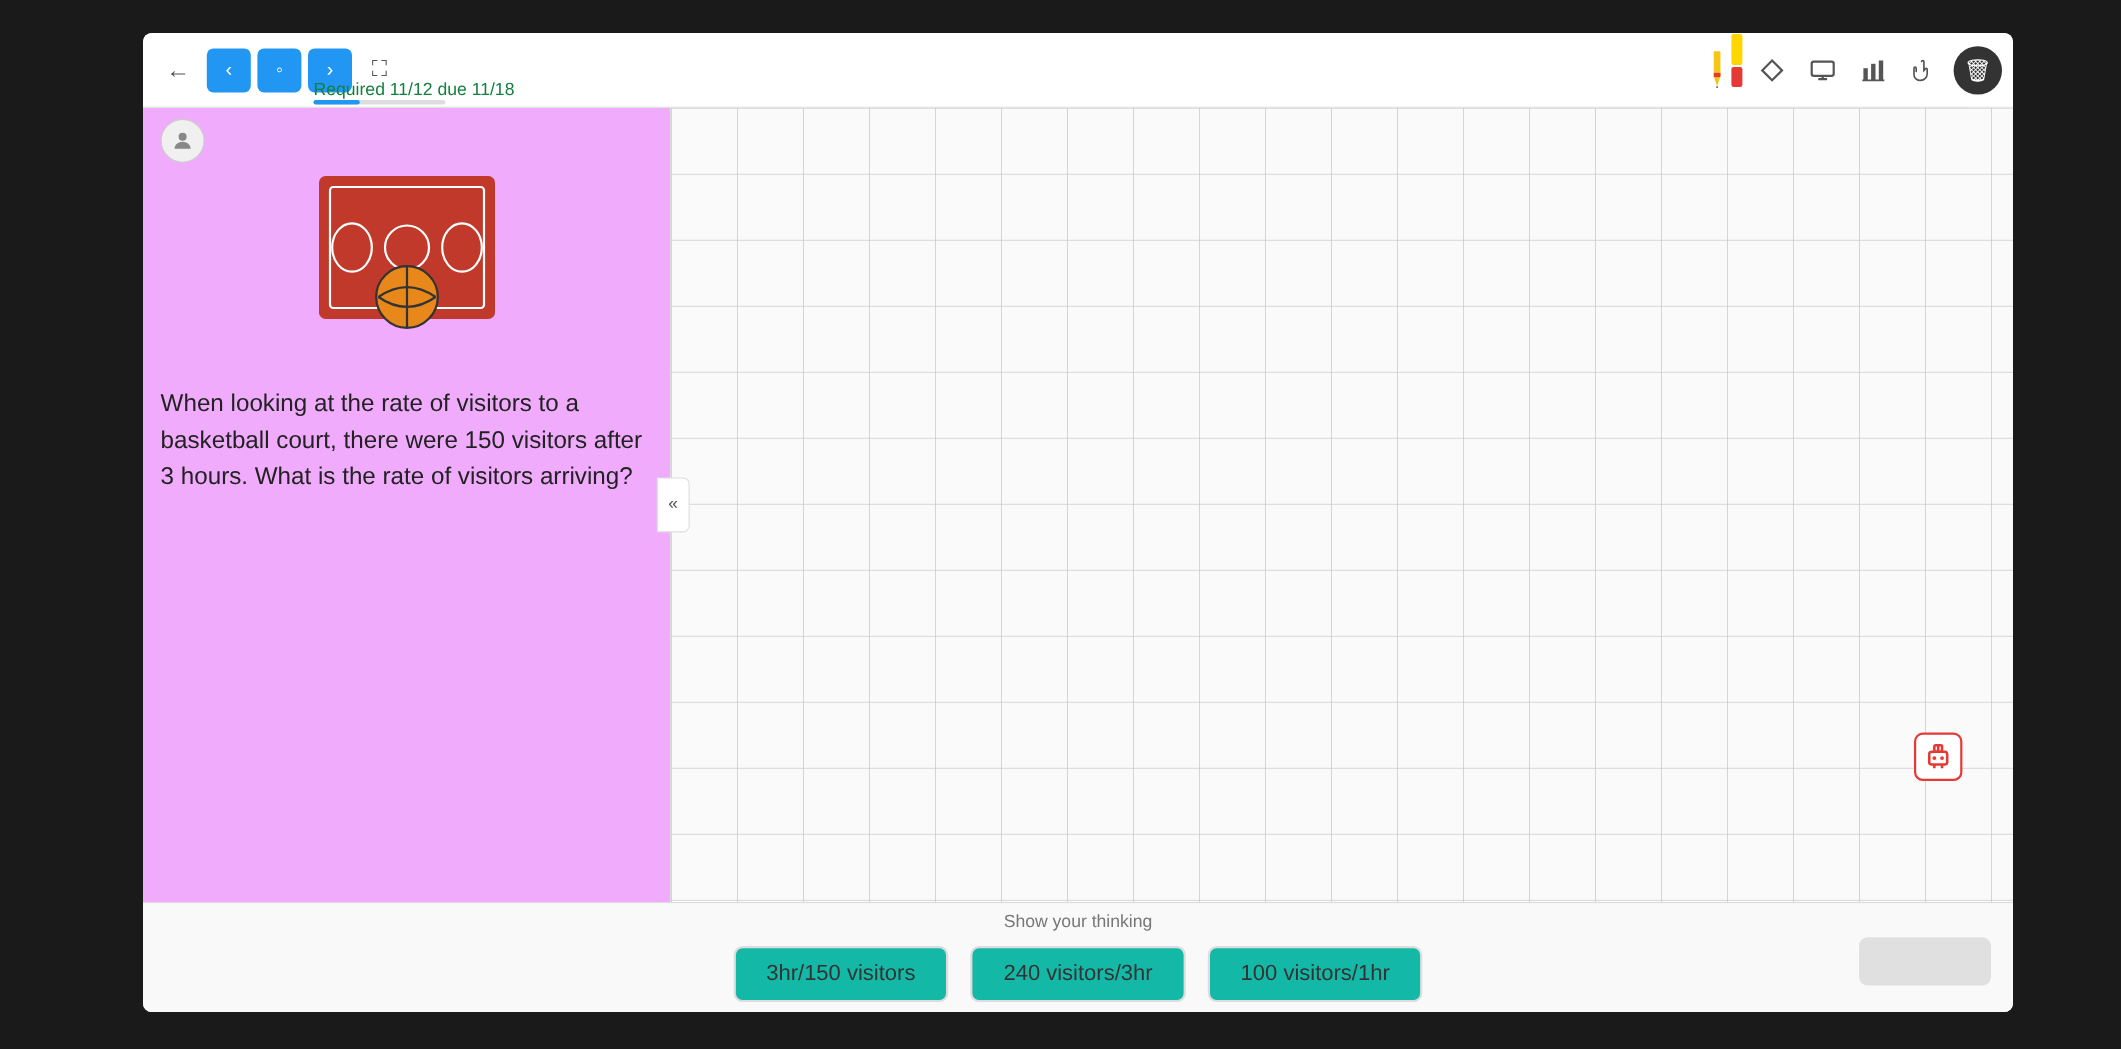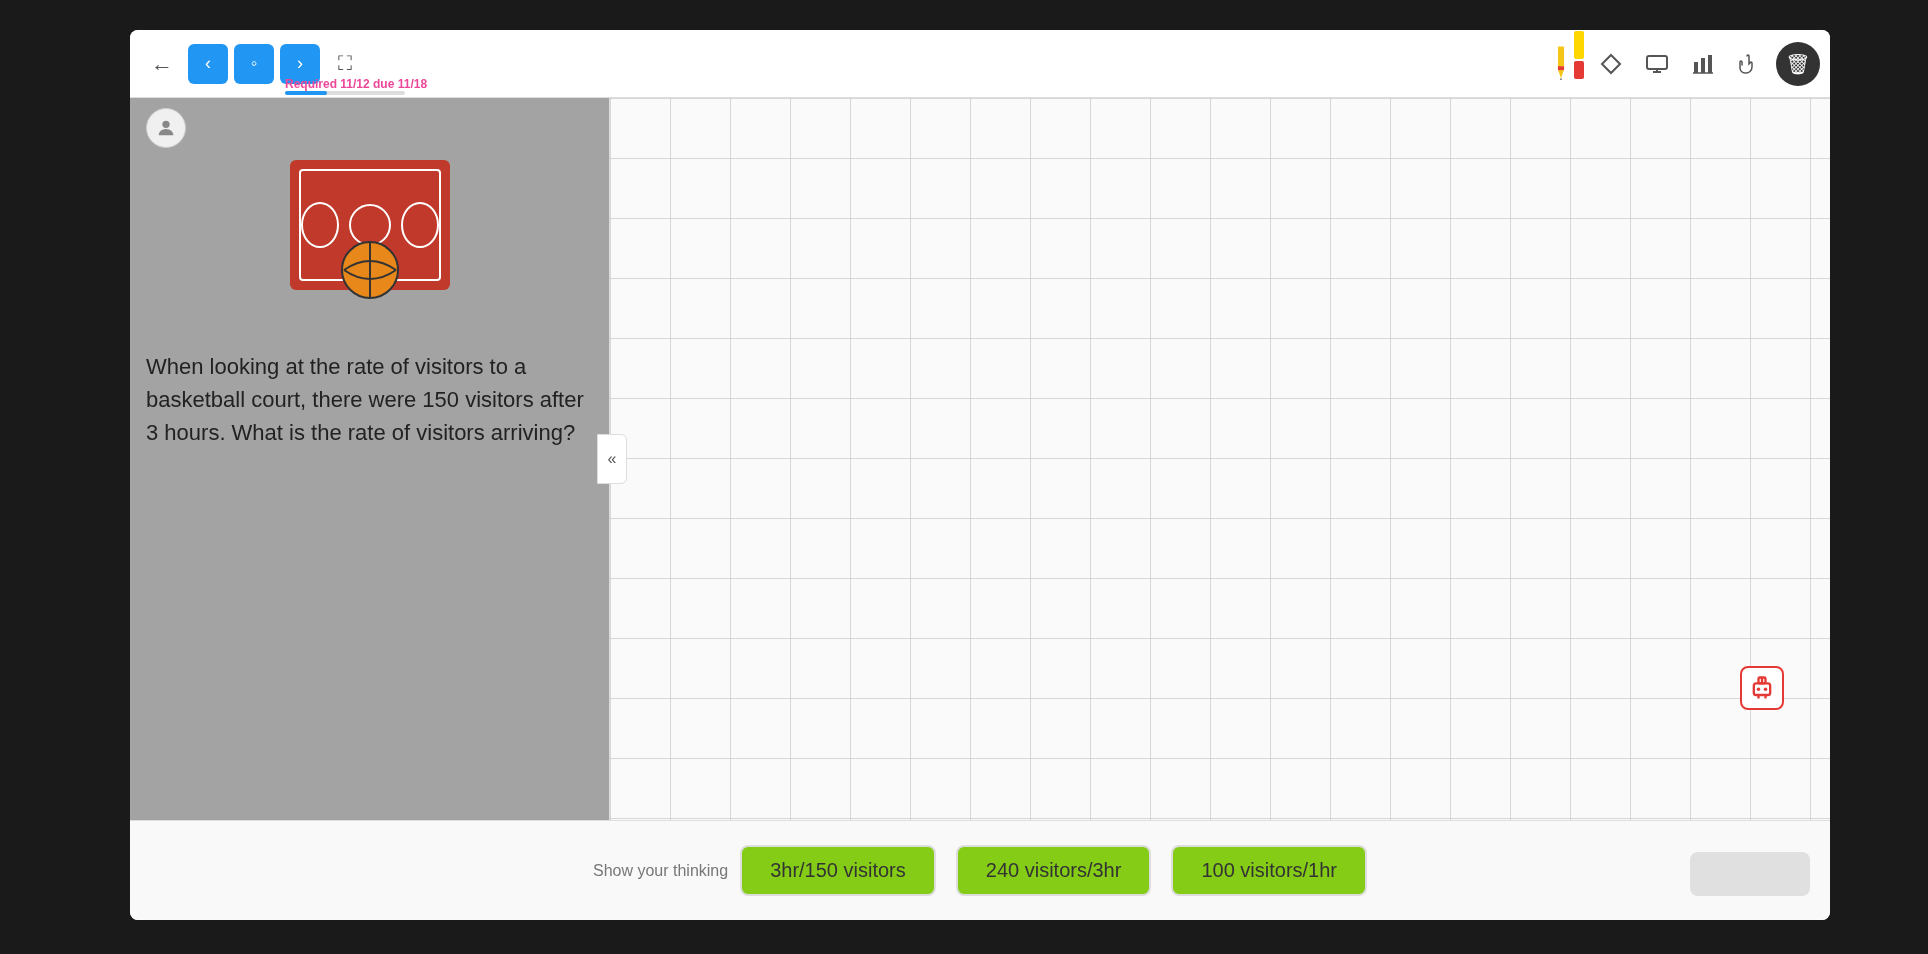"Required 11/12 due 11/18" .nav-label { color: #ec4899 -> #15803d; font-size: 12px -> 16px; font-weight: bold -> none }
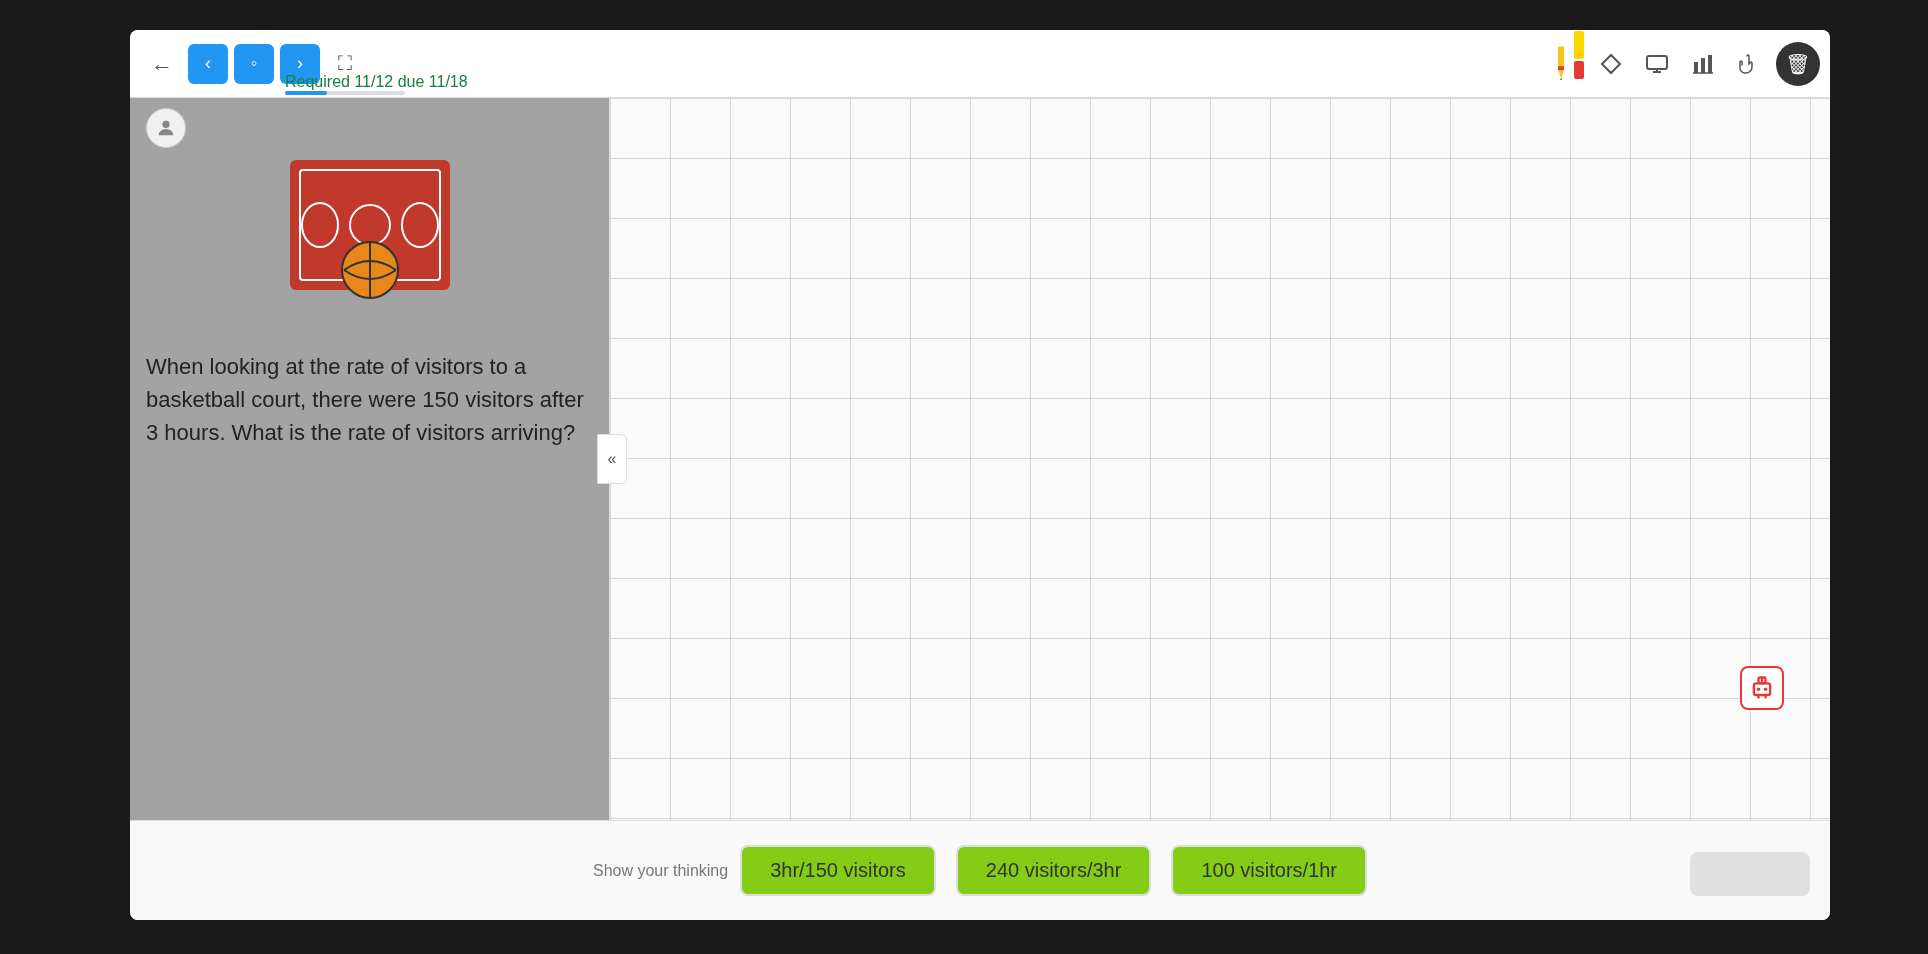"When looking at the rate" .left-panel { background: #a3a3a3 -> #f0abfc }
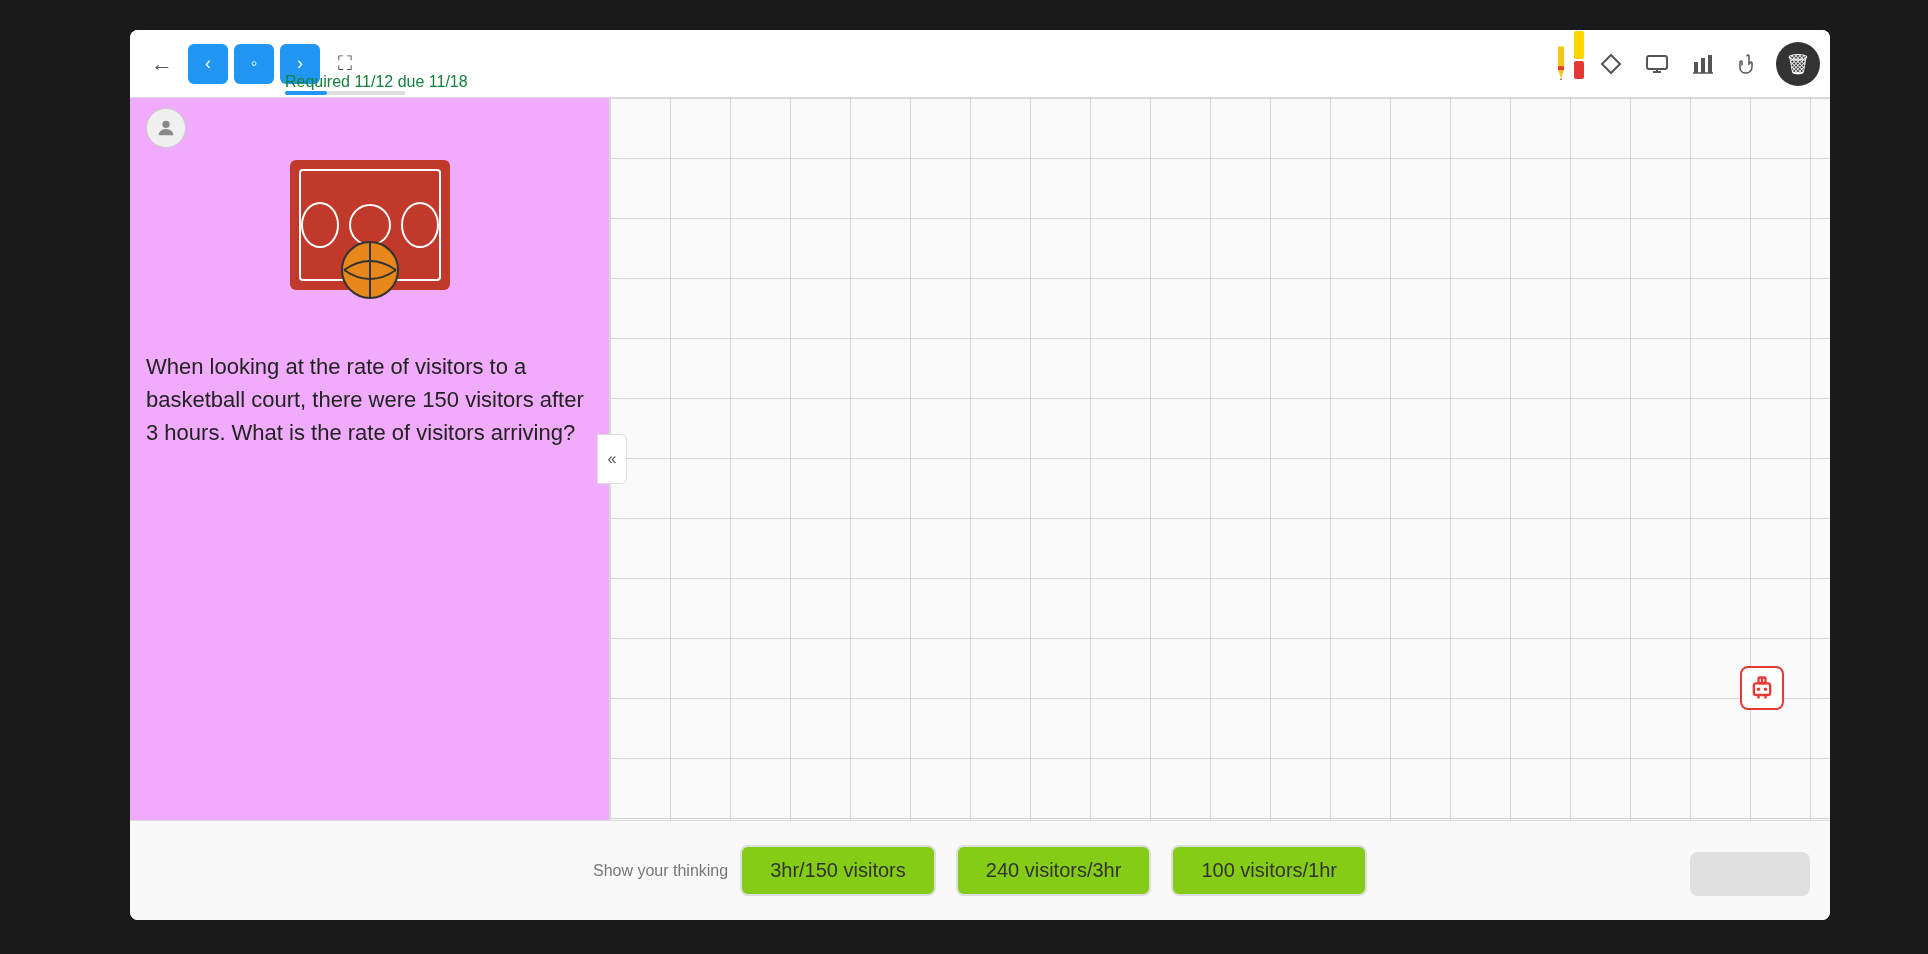"Show your thinking" .bottom-bar { flex-direction: row -> column }
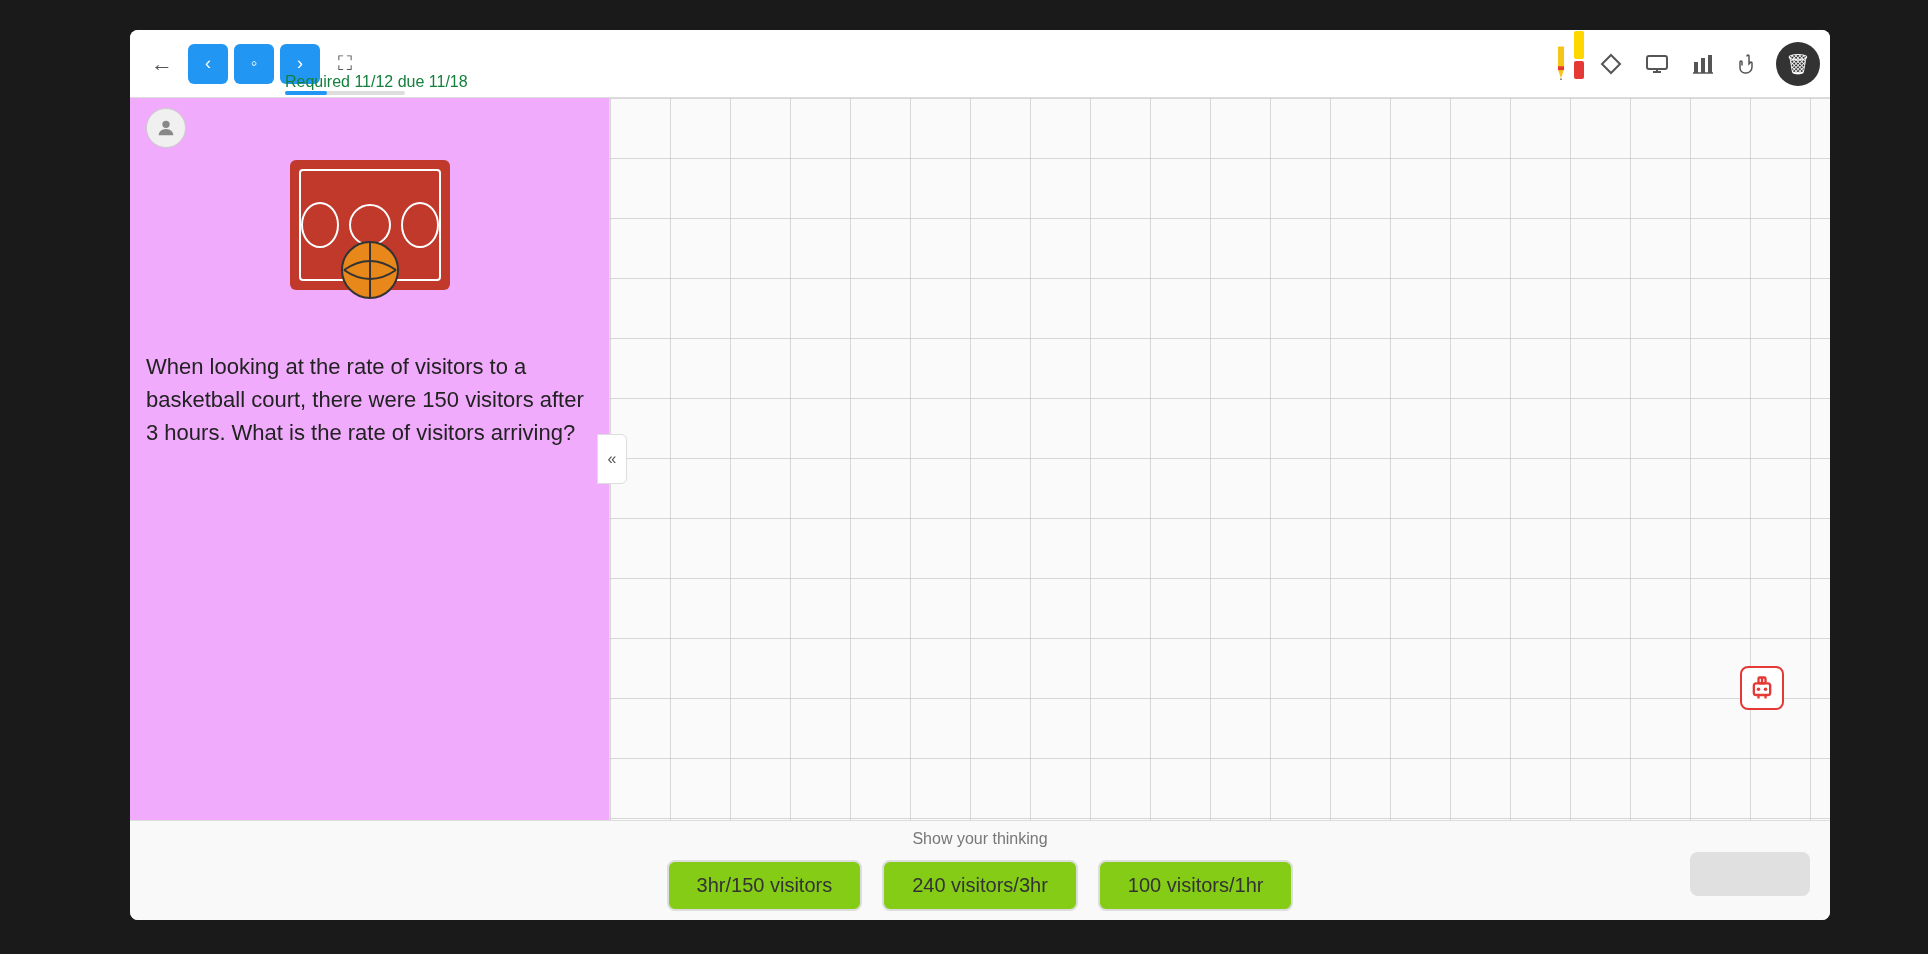"3hr/150 visitors" .answer-chip { background: #84cc16 -> #14b8a6 }
